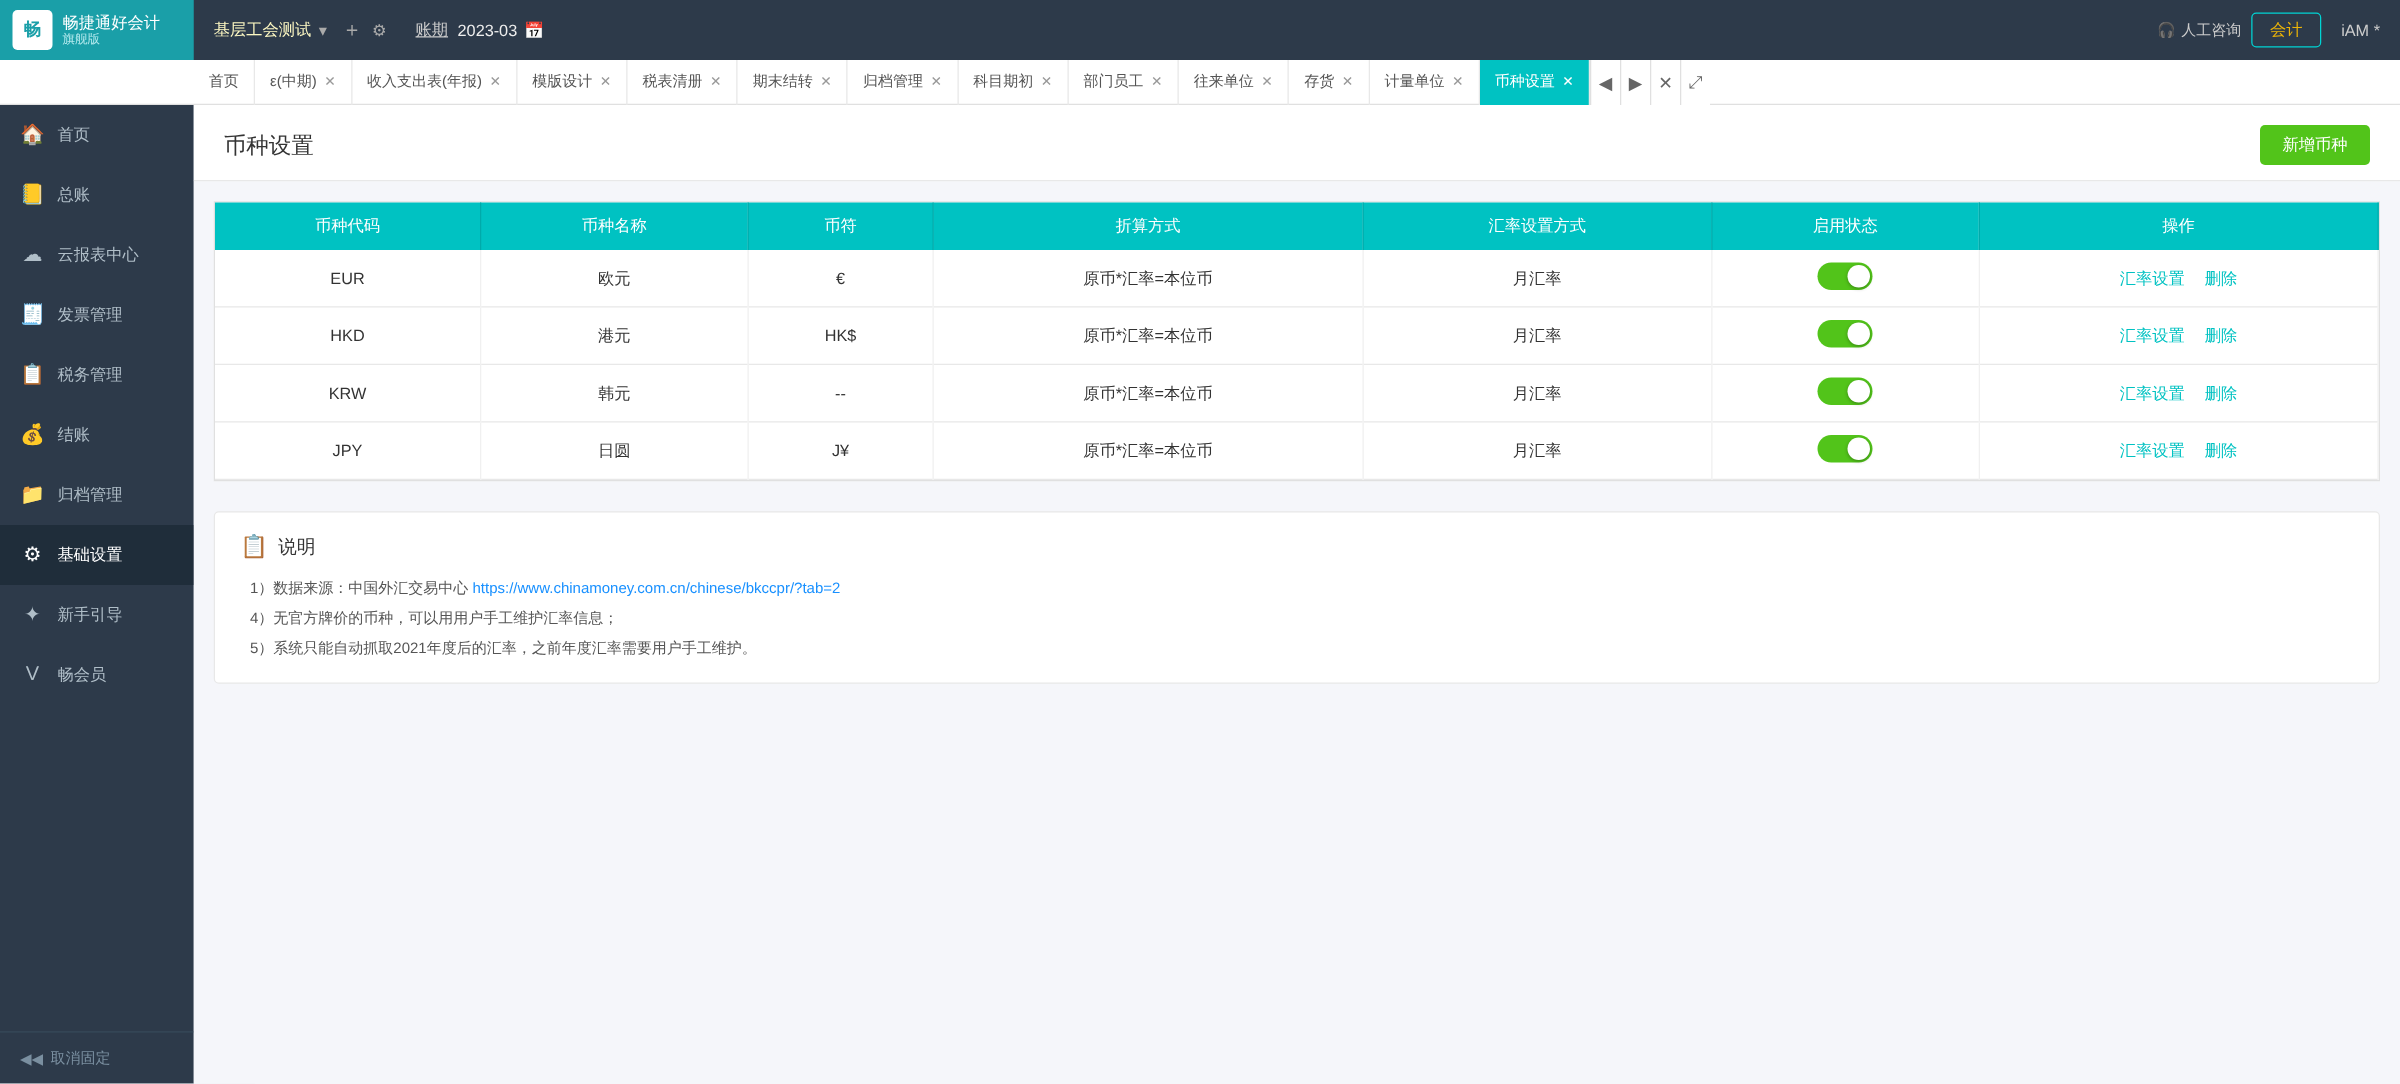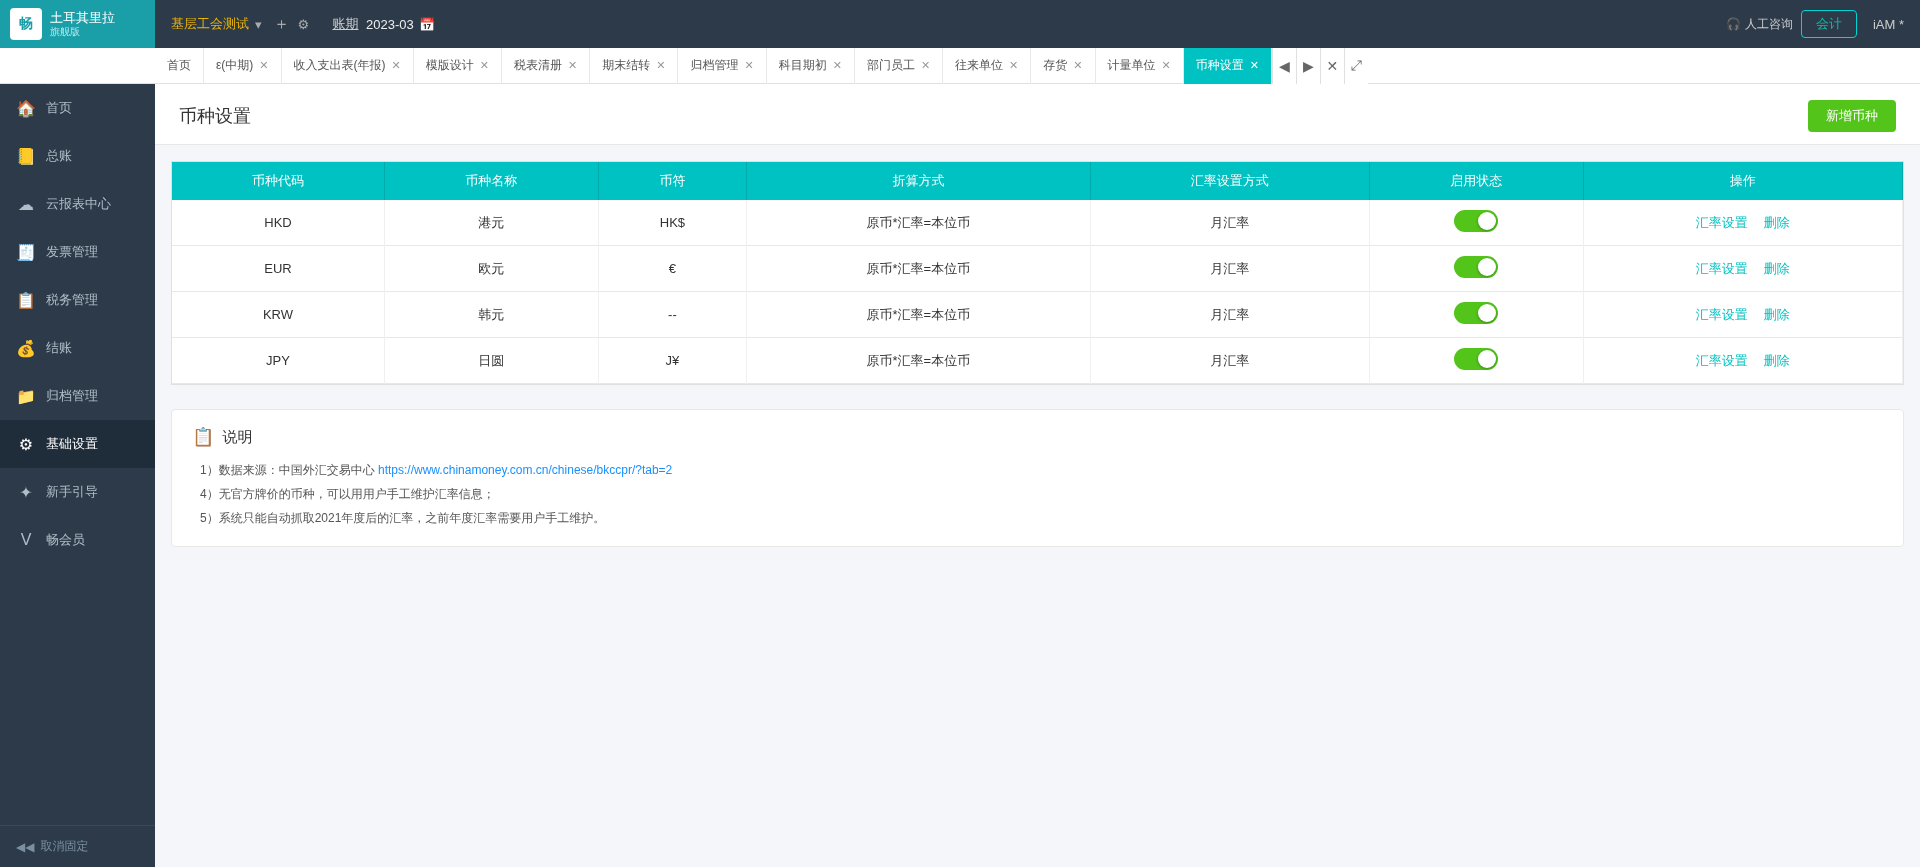"土耳其里拉" div { text: 土耳其里拉 -> 畅捷通好会计 }
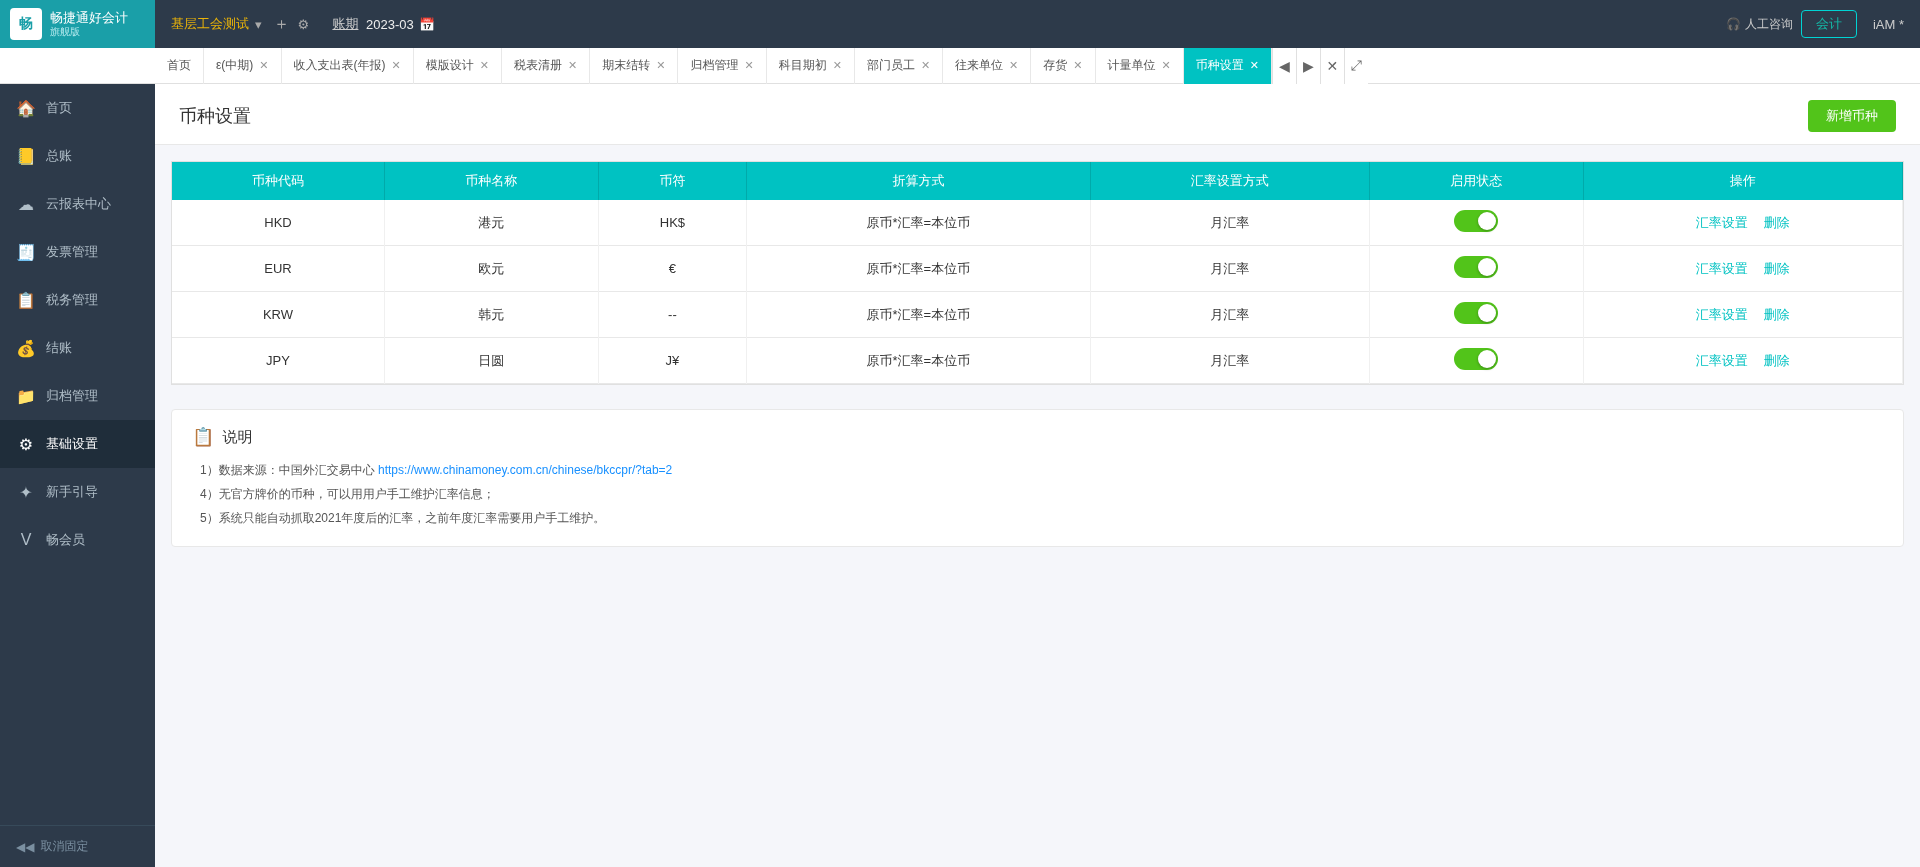"基层工会测试" .org-name { color: #eab308 -> #fef9c3 }
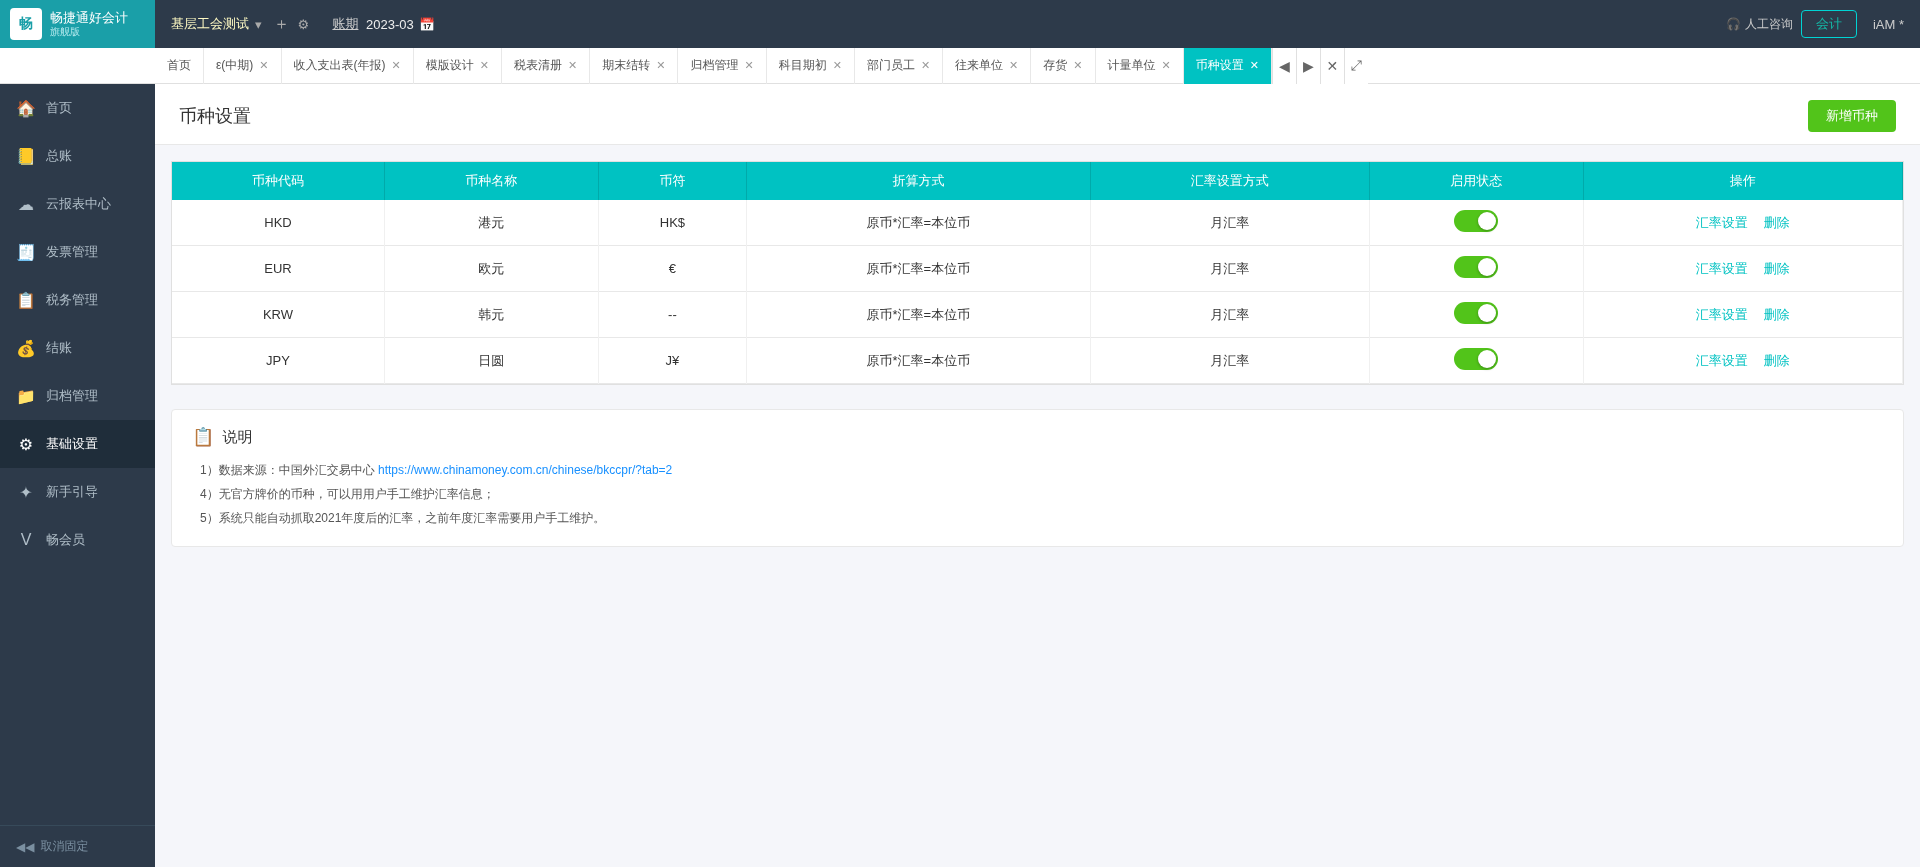"会计" .kuaiji-btn { color: #14b8a6 -> #eab308 }
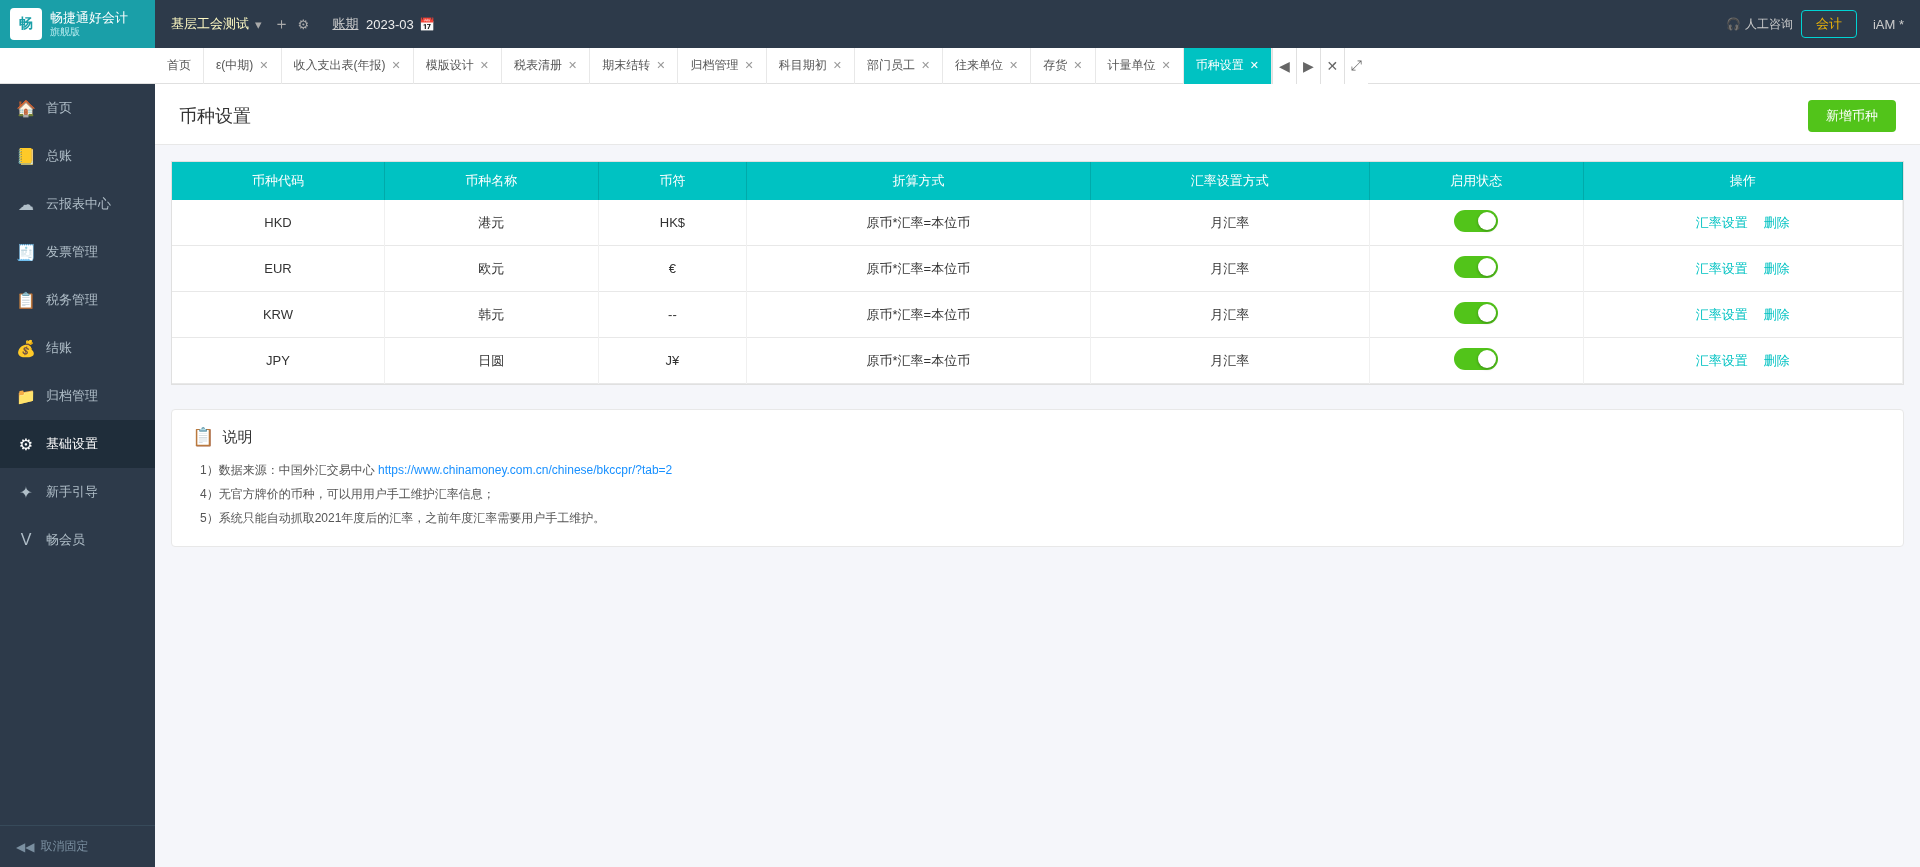"HKD" tr { order: before "EUR" -> after "EUR" }
